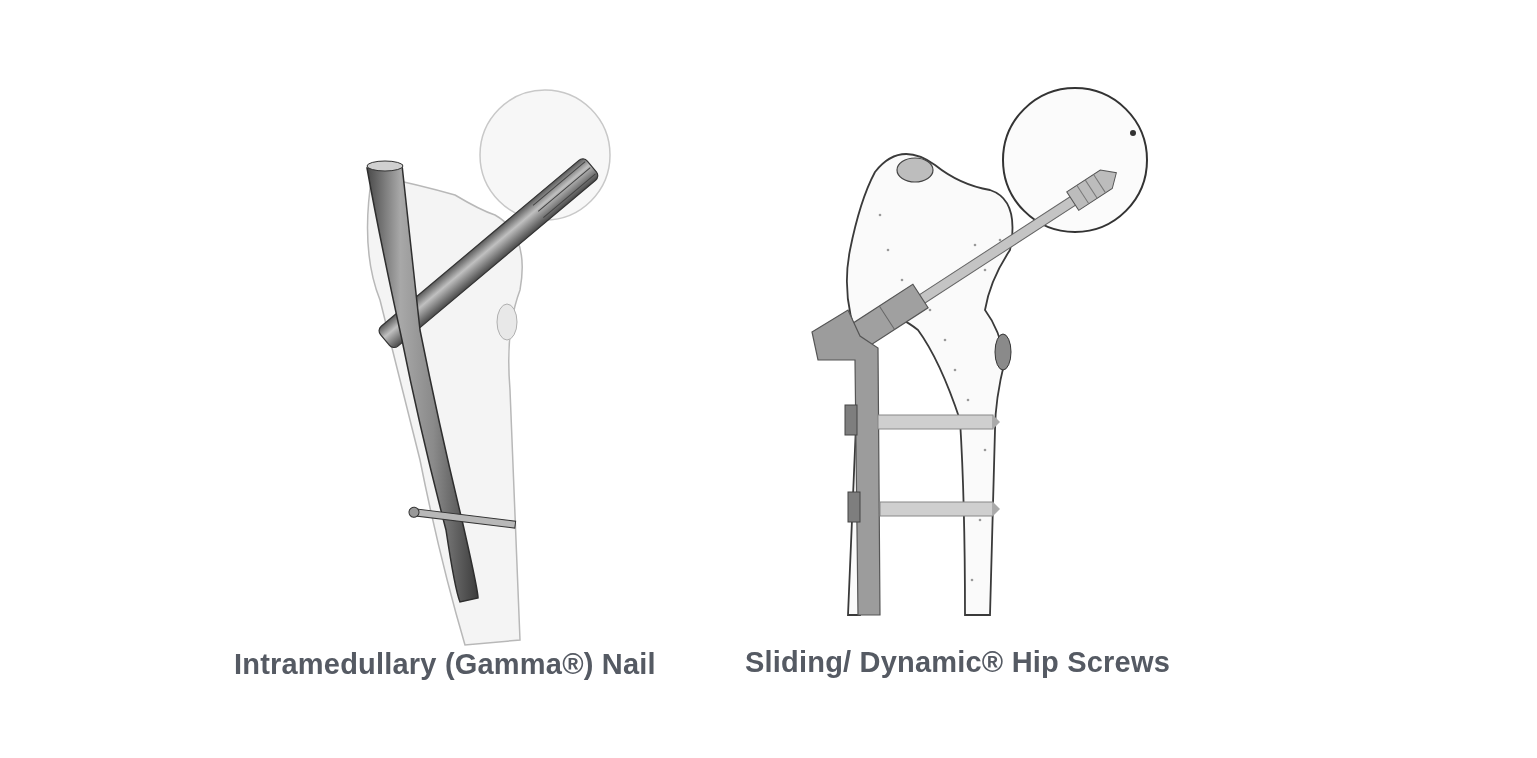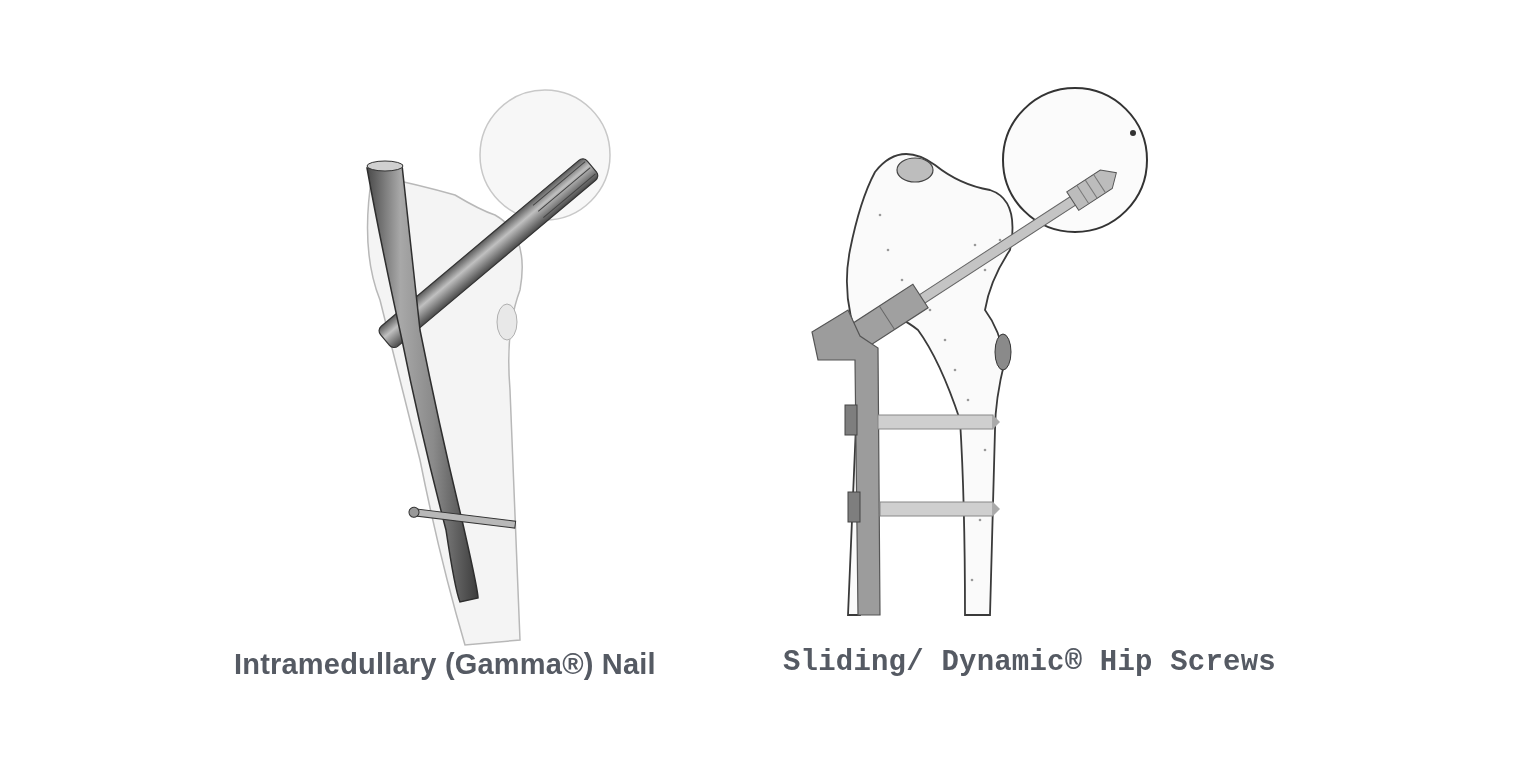"Sliding/ Dynamic® Hip Screws" div.caption { font-family: Liberation Mono, monospace -> none; left: 783px -> 745px }
